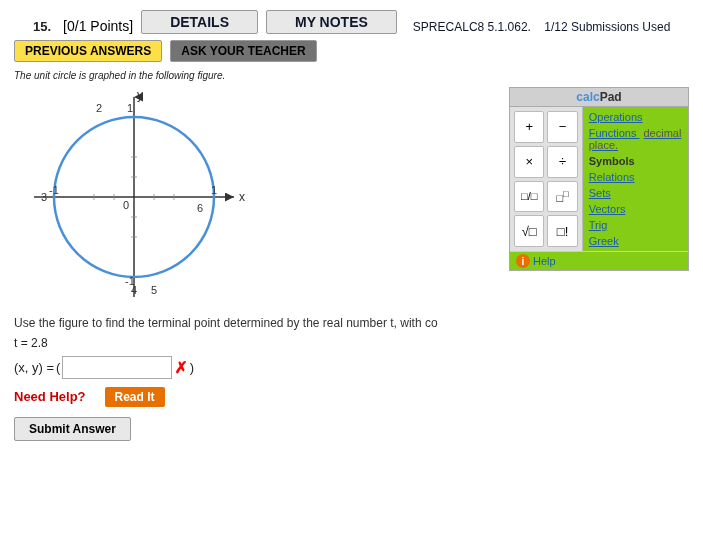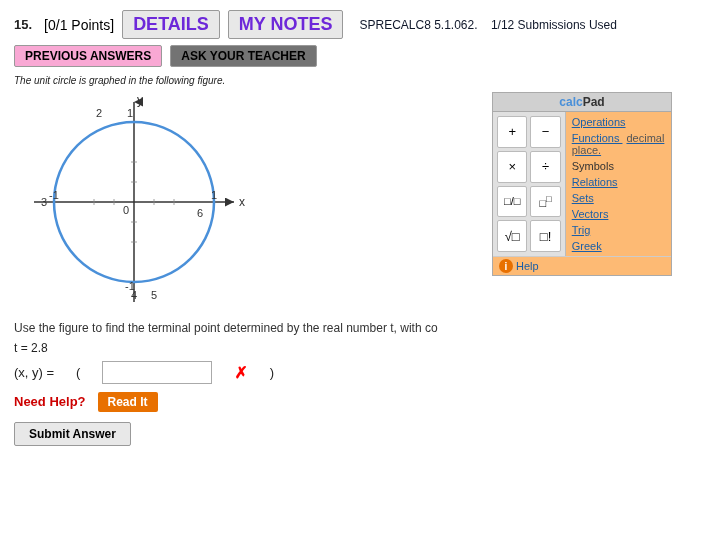"15." .top-bar { align-items: center -> flex-end; margin-left: none -> 19px }
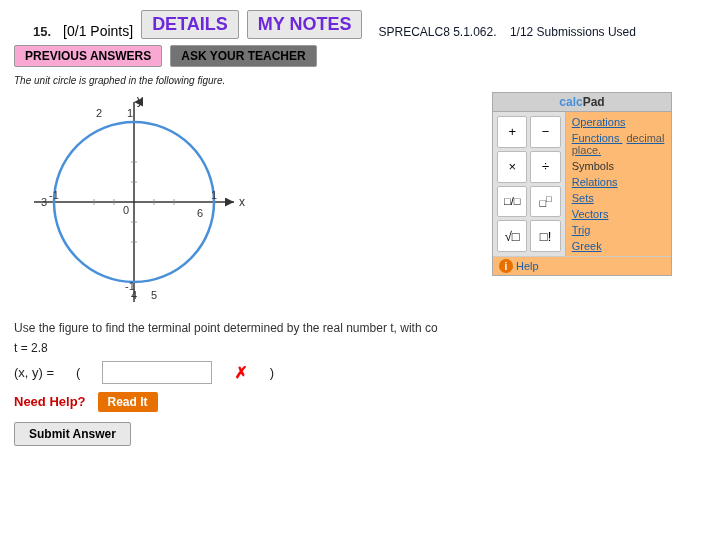"DETAILS" .btn { color: #6d28d9 -> #0f172a; font-size: 18px -> 14px; padding: 3px 10px -> 3px 28px }
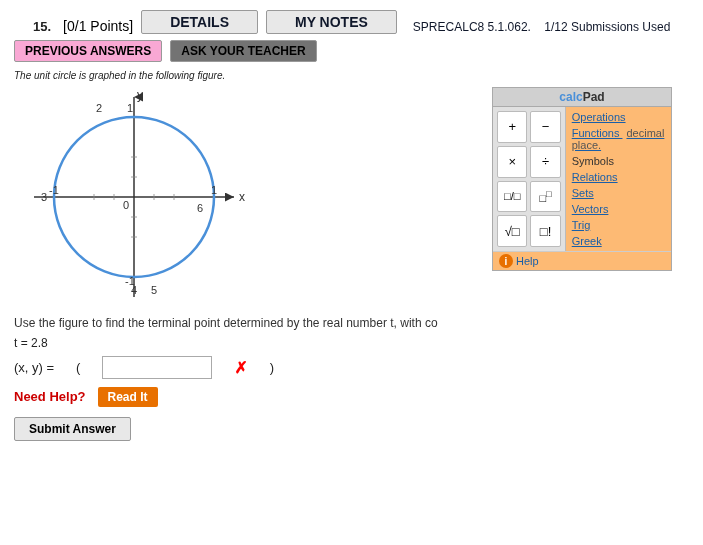"PREVIOUS ANSWERS" .btn-prev { background: #f9a8d4 -> #fde047 }
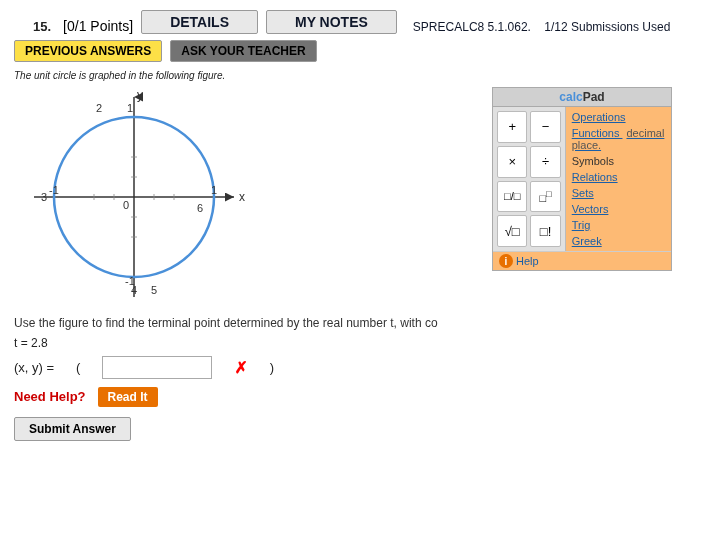"calcPad" .calc-pad { background: #fdba74 -> #84cc16; right: 17px -> 0 }
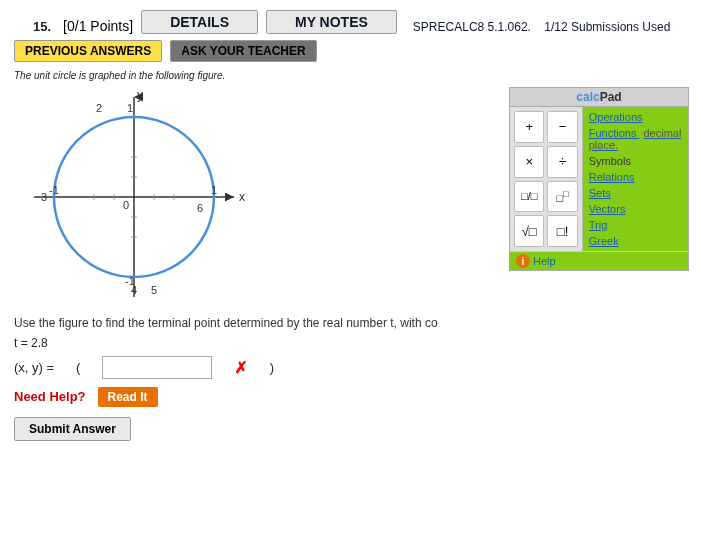"Symbols" .calc-menu-item.active { font-weight: normal -> bold }
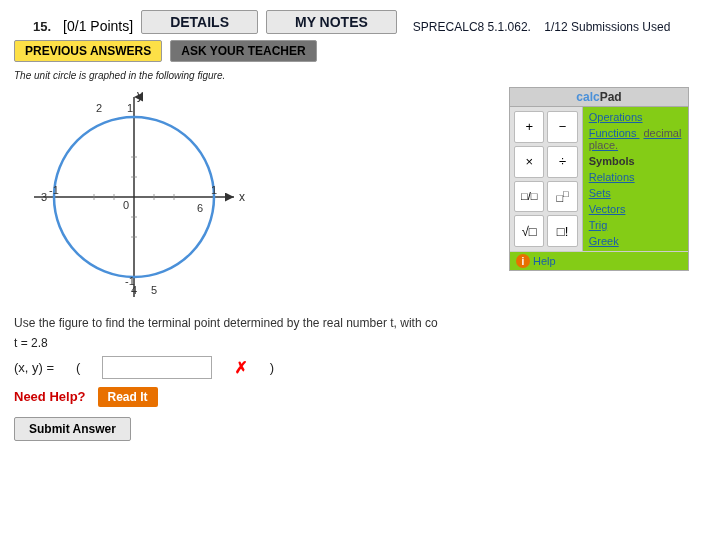"(x, y) =" .answer-row { gap: 22px -> 2px }
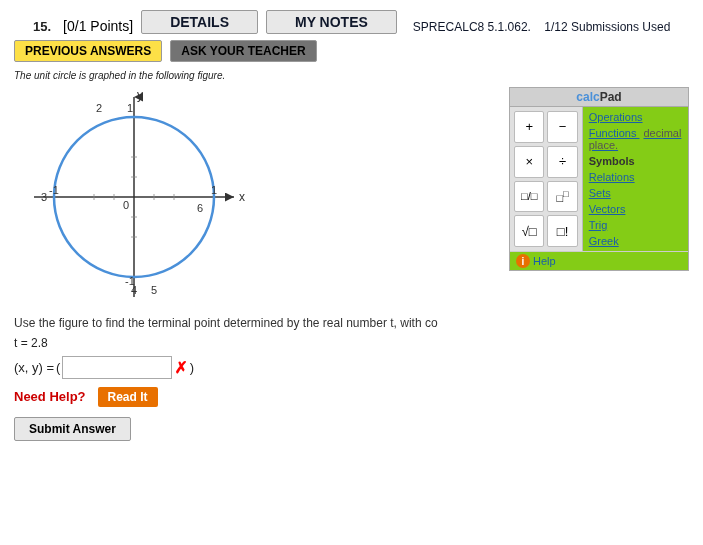"Need Help?" .need-help-row { gap: 12px -> 19px }
